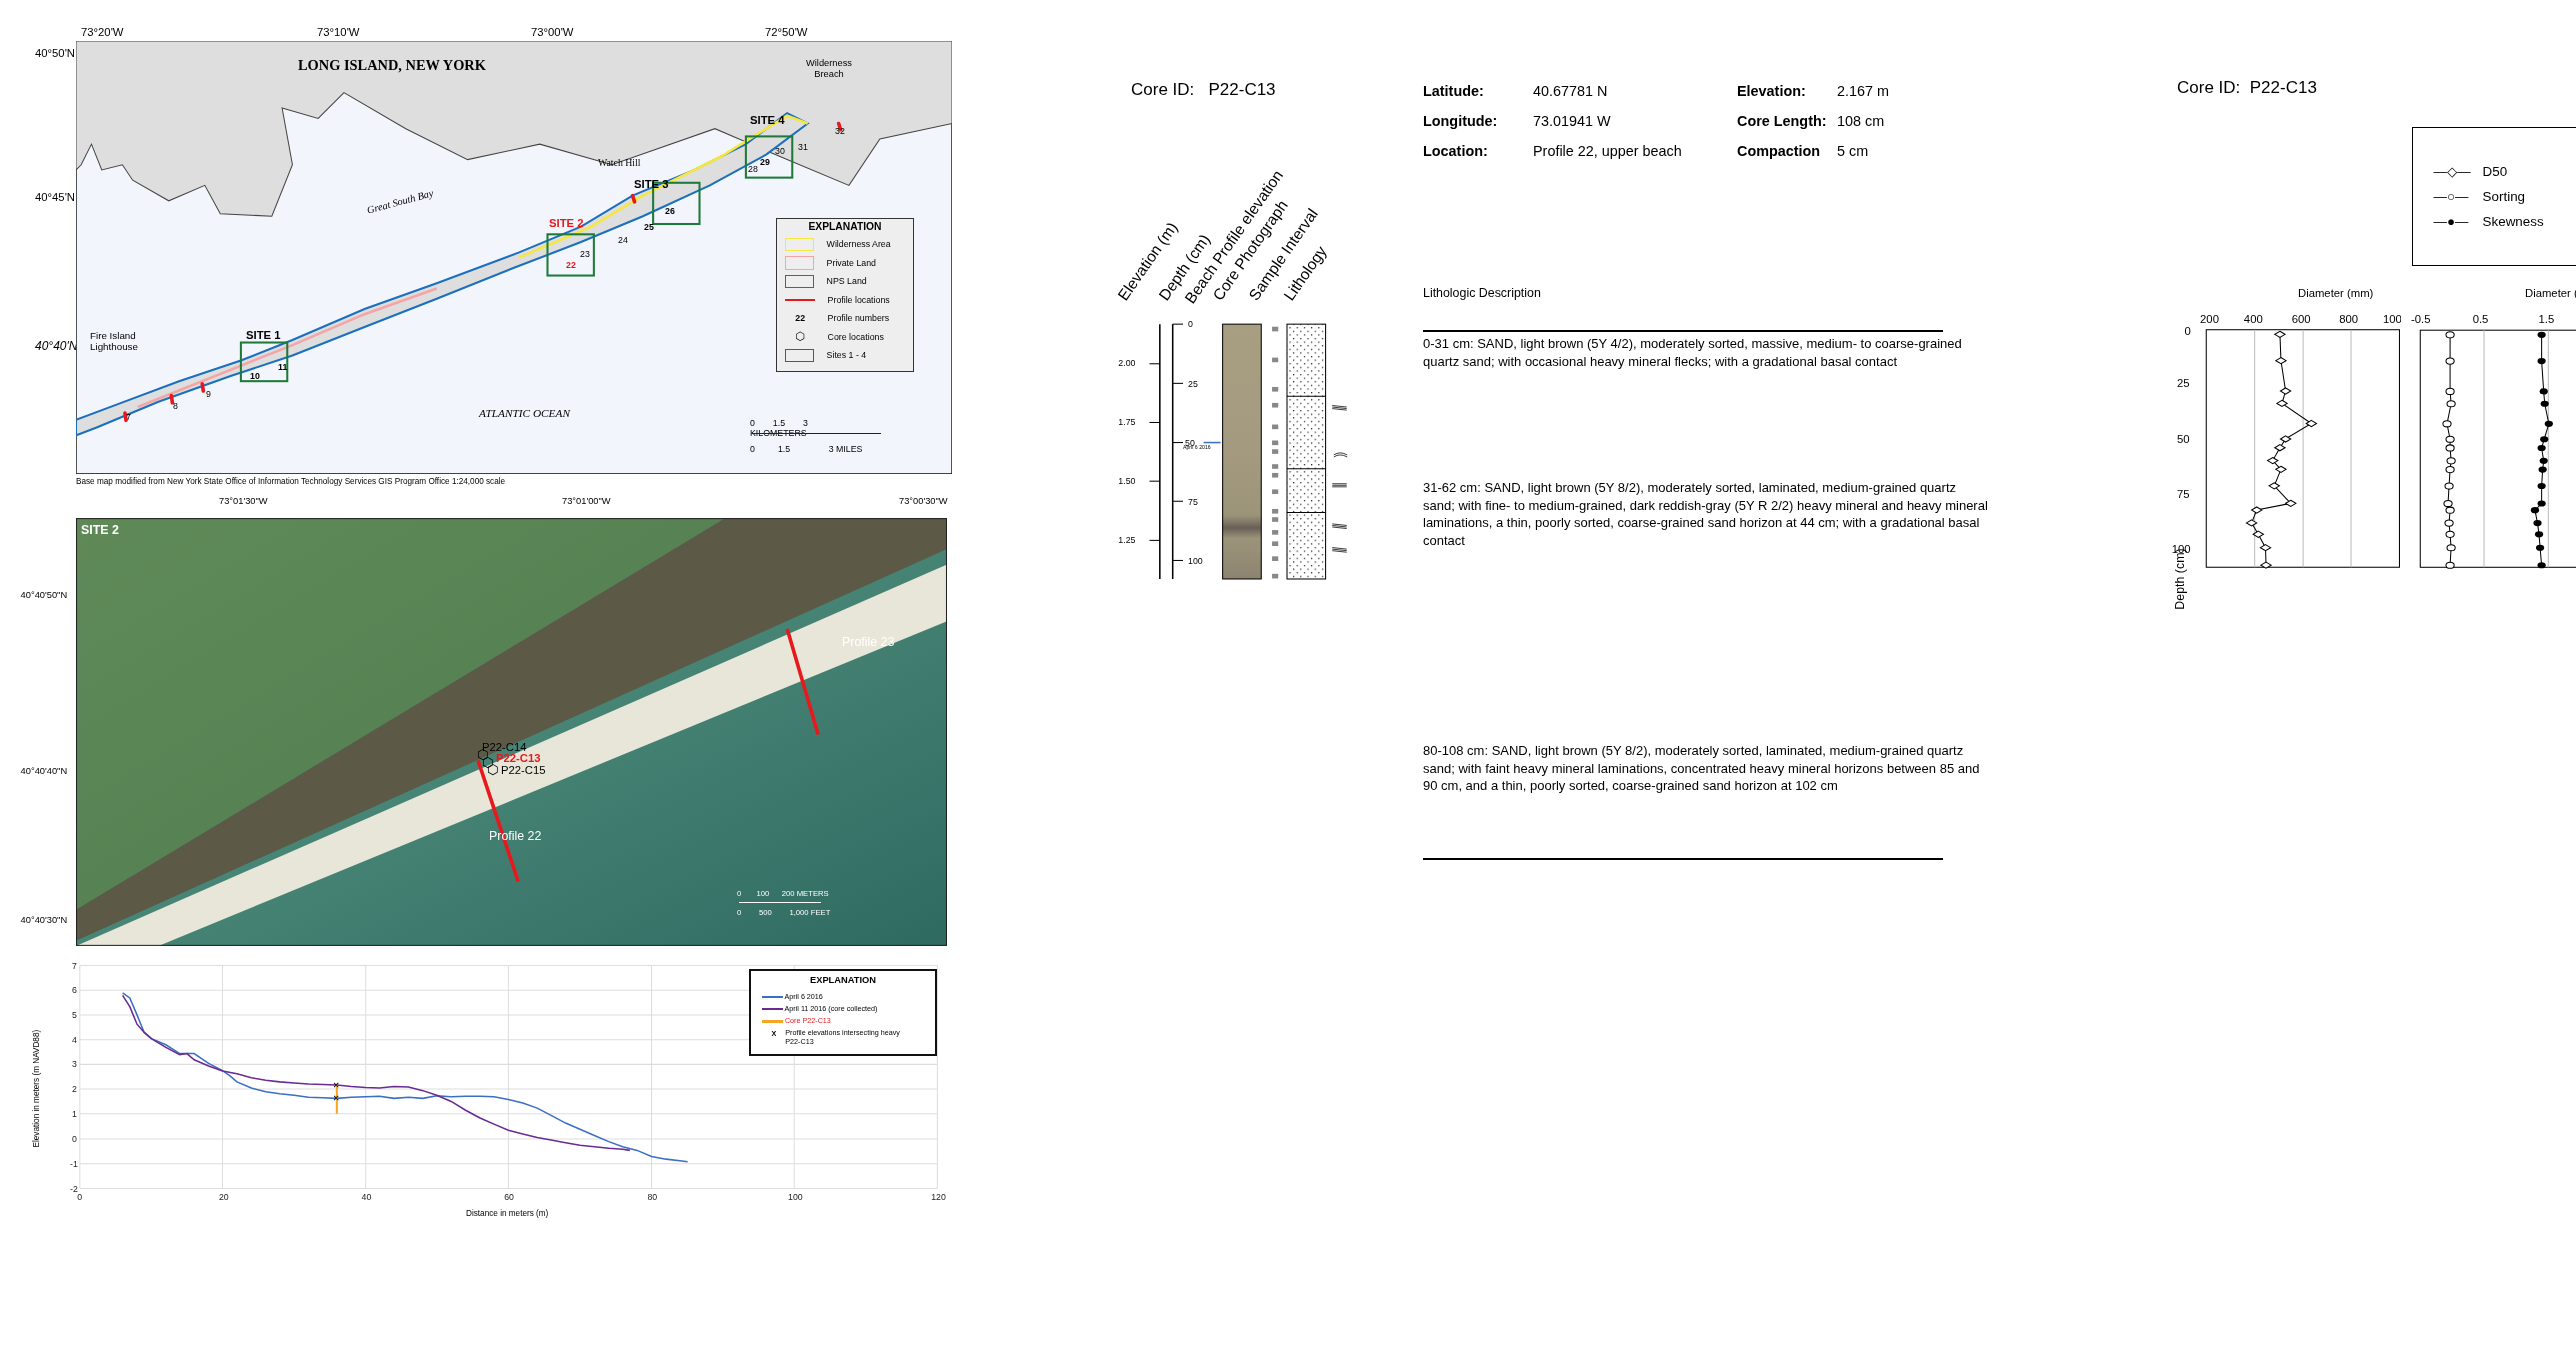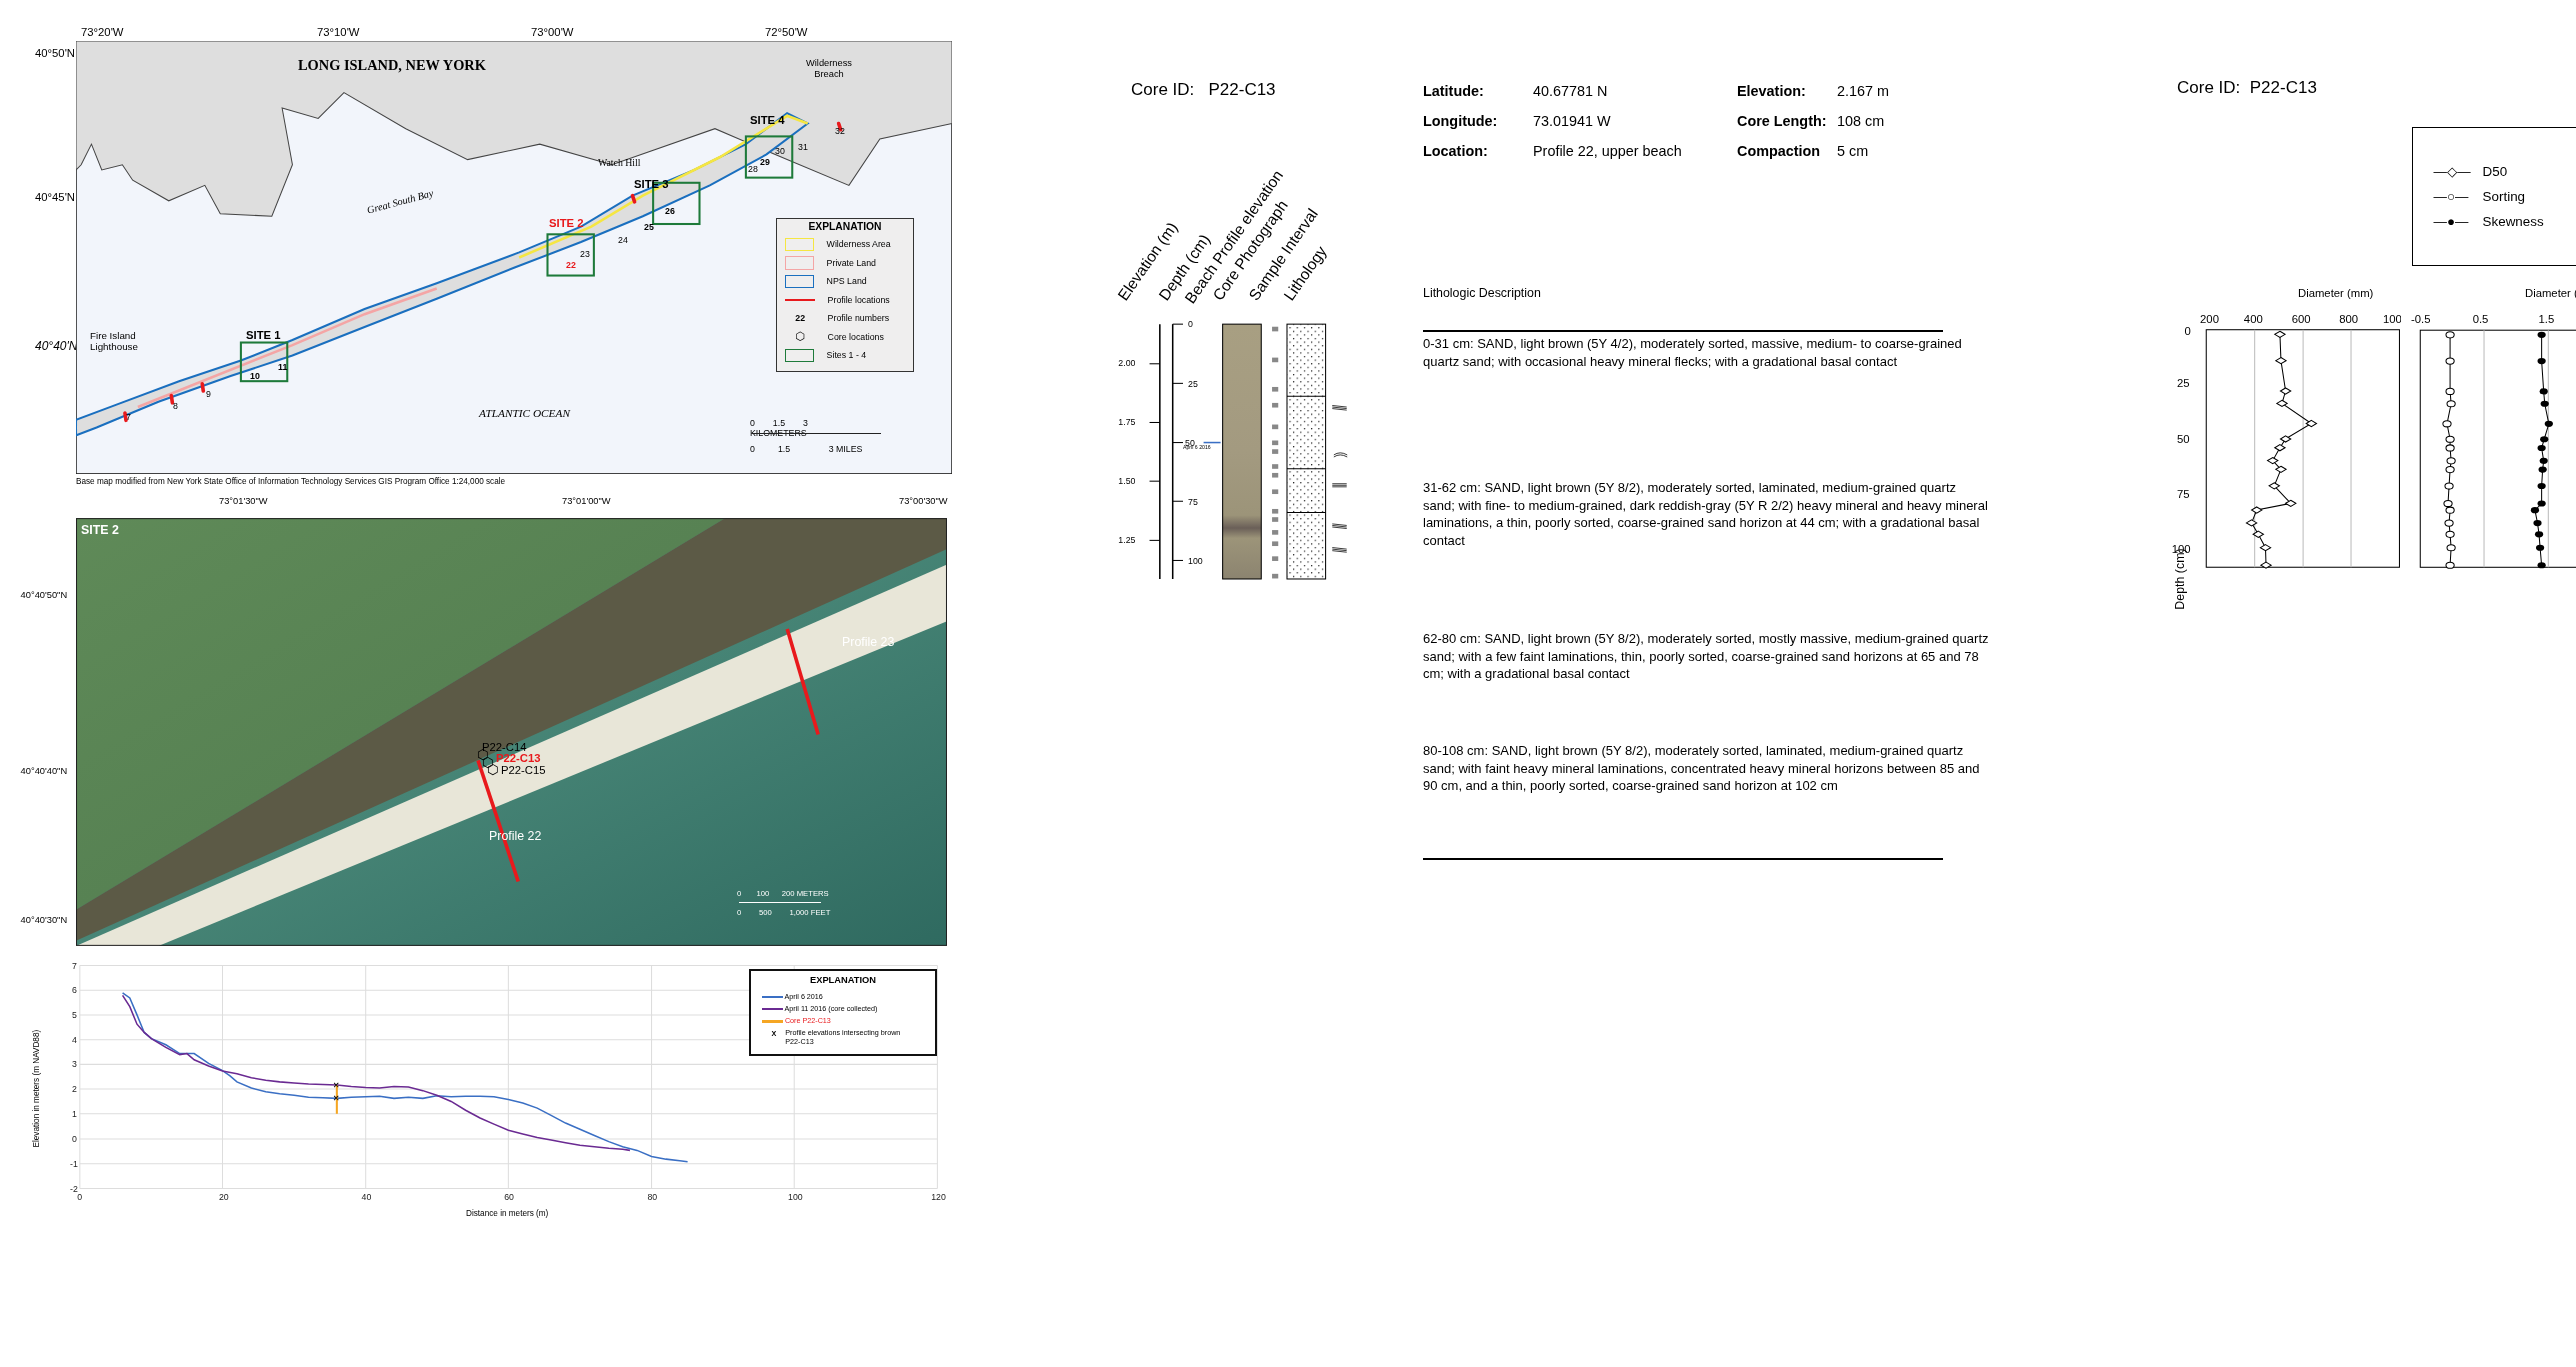"62-80 cm: SAND, light brown" div.abs { html: <div>62-80 cm: SAND, light brown (5Y 8/2), moderately sorted, mostly massive, medium-grained quartz sand; with a few faint laminations, thin, poorly sorted, coarse-grained sand horizons at 65 and 78 cm; with a gradational basal contact</div> -> none }
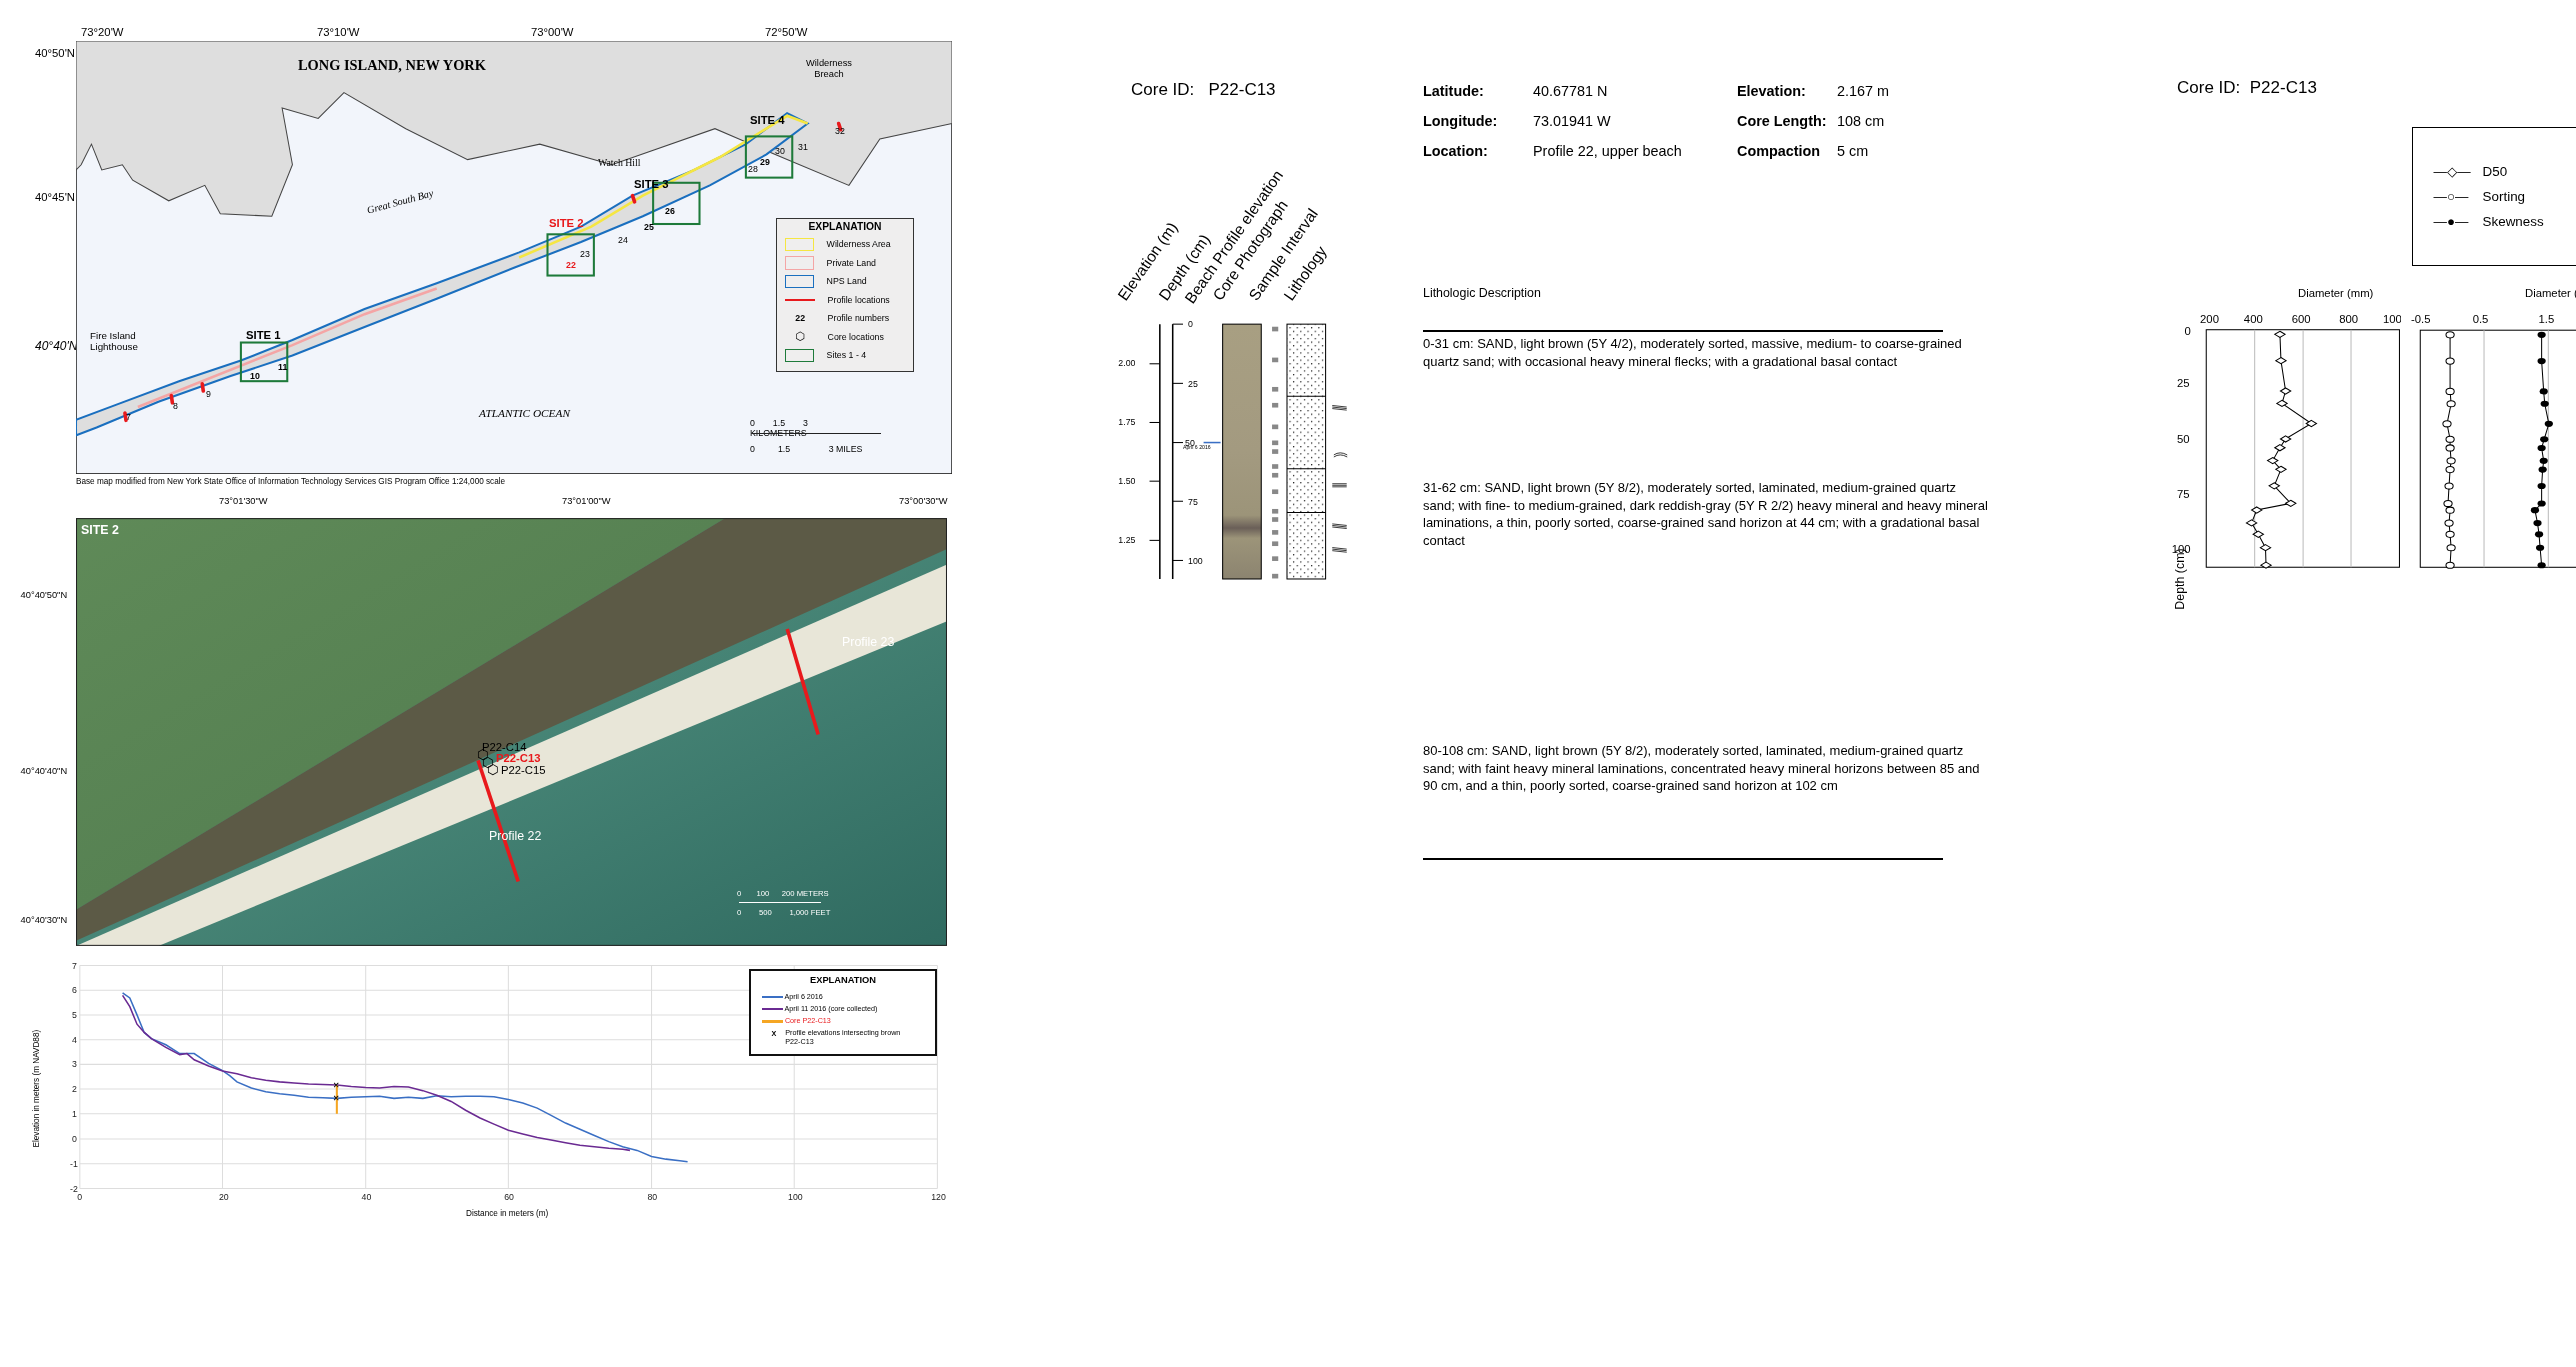"Profile elevations intersecting brown" span { text: brown -> heavy }
